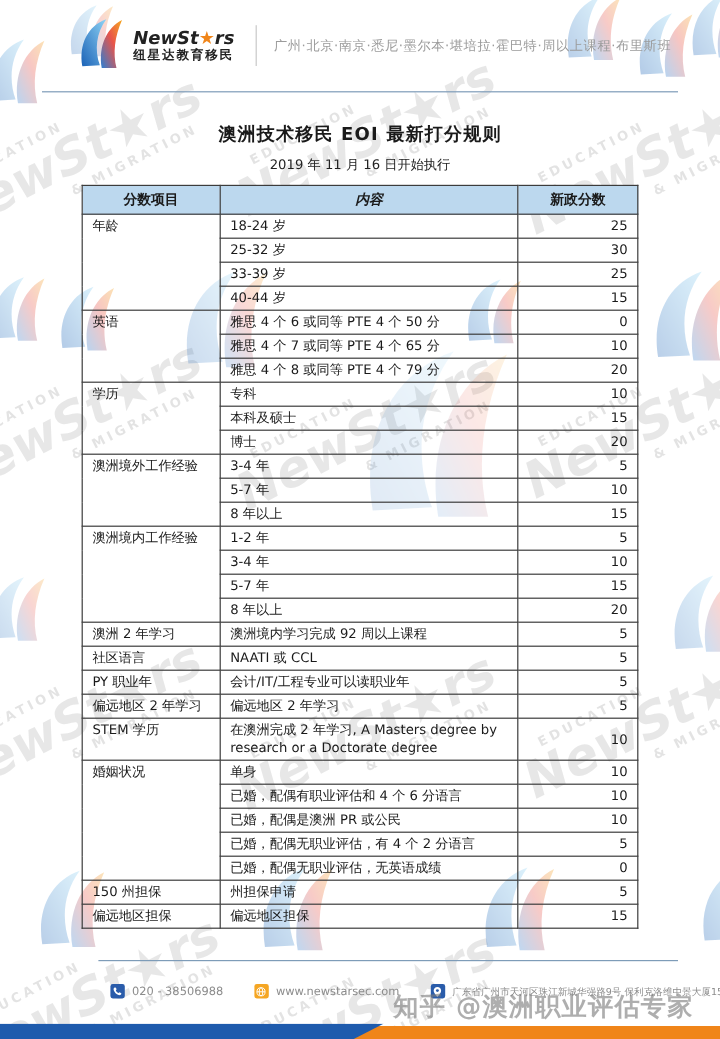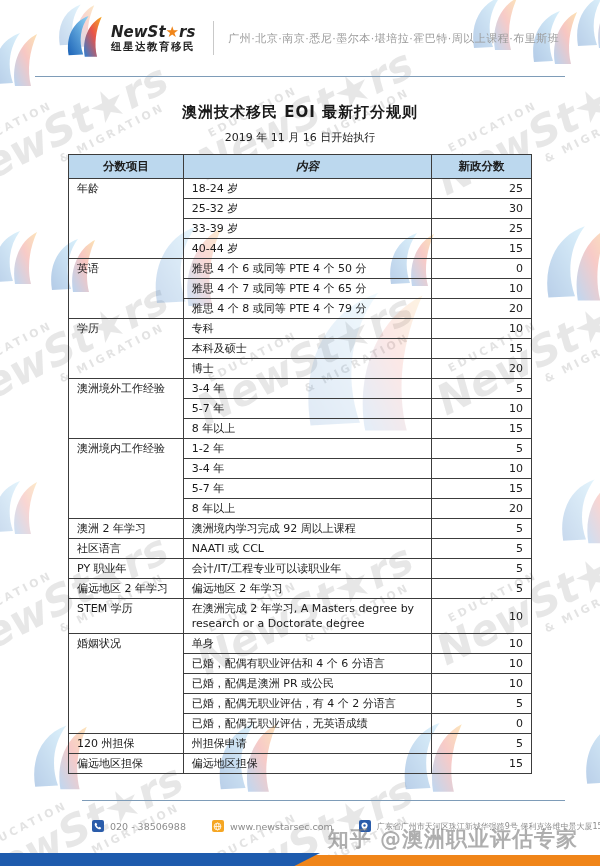"120 州担保" td.col-item { text: 120 -> 150 }
